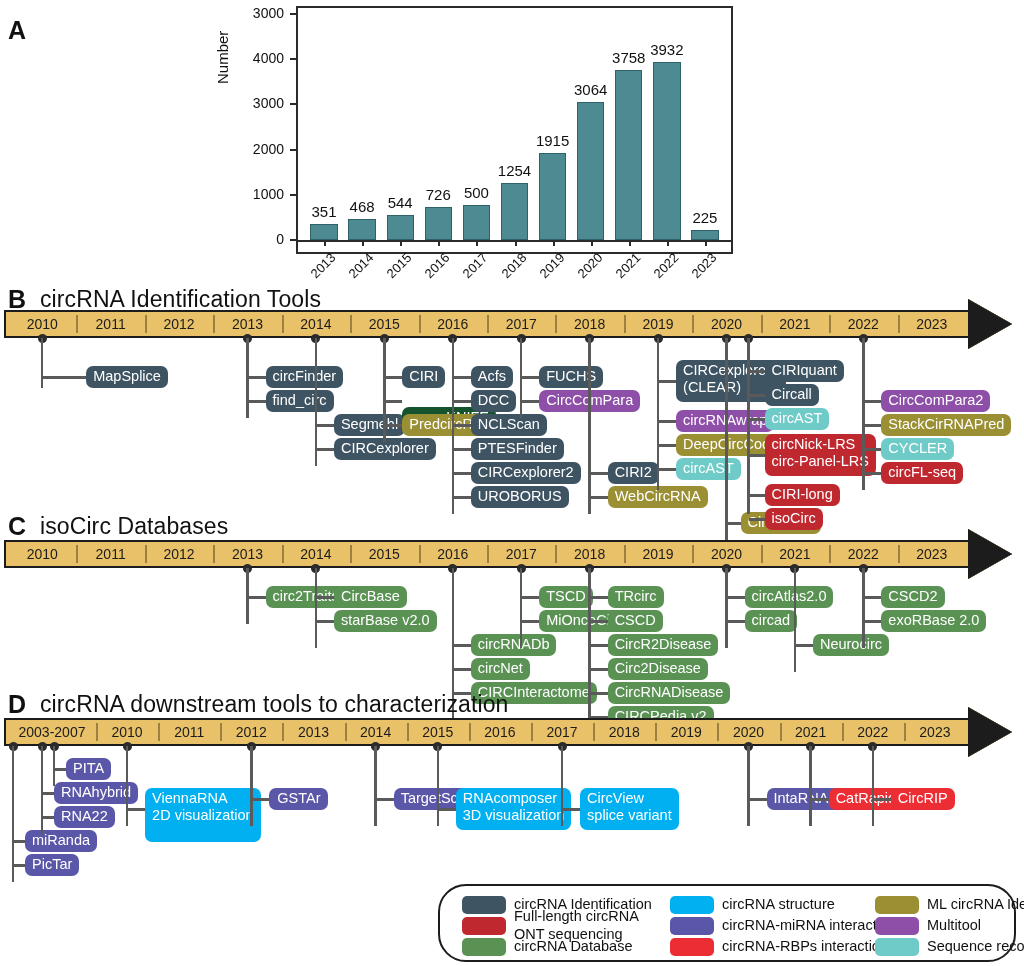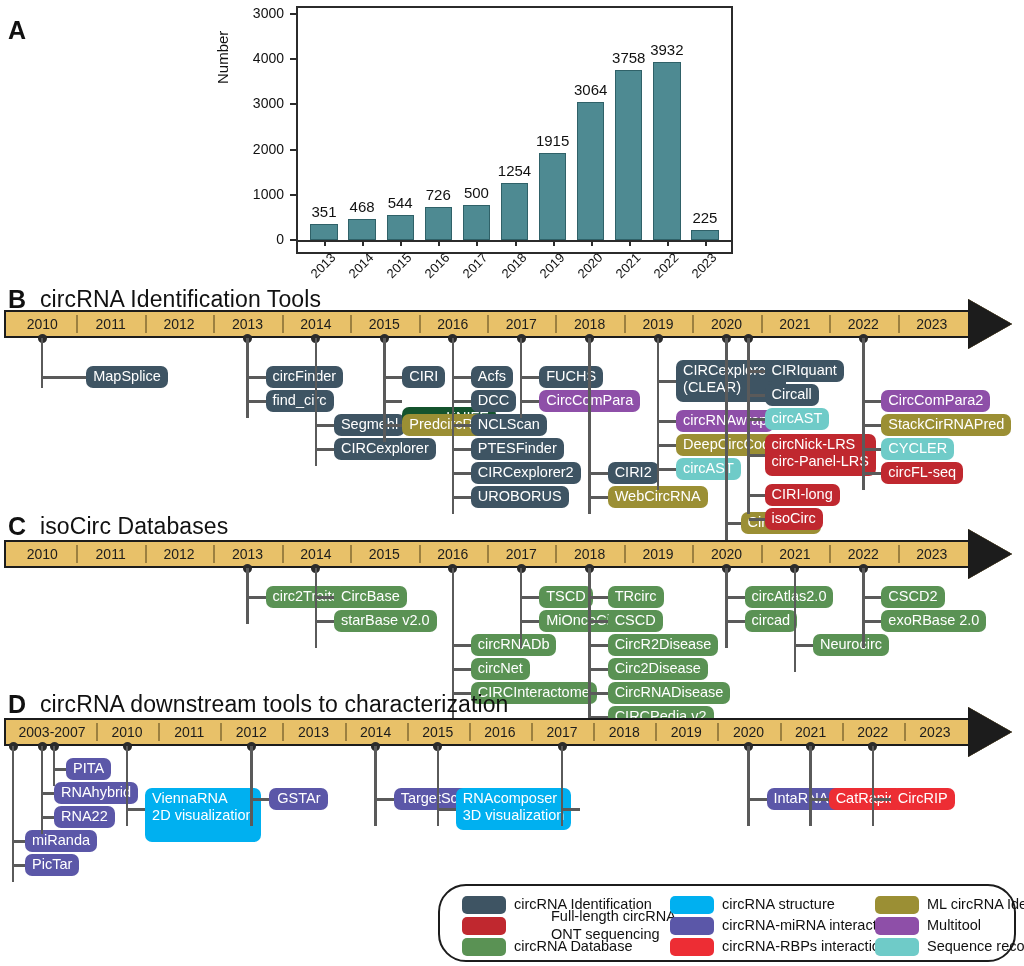"CircView" div.chip { html: none -> <div> <div>CircView</div> <div>splice variant</div> </div> }
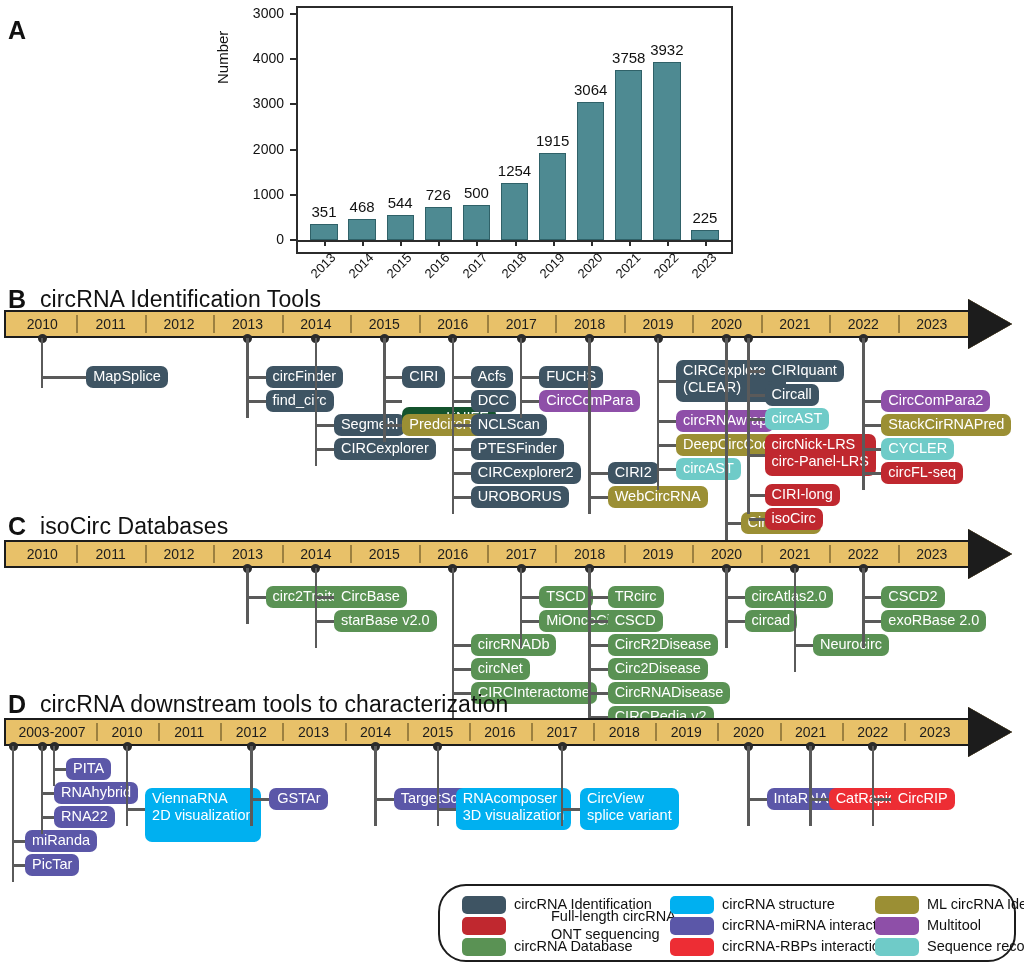"Full-length circRNA" .lgtxt2 { margin-left: 37px -> none }
